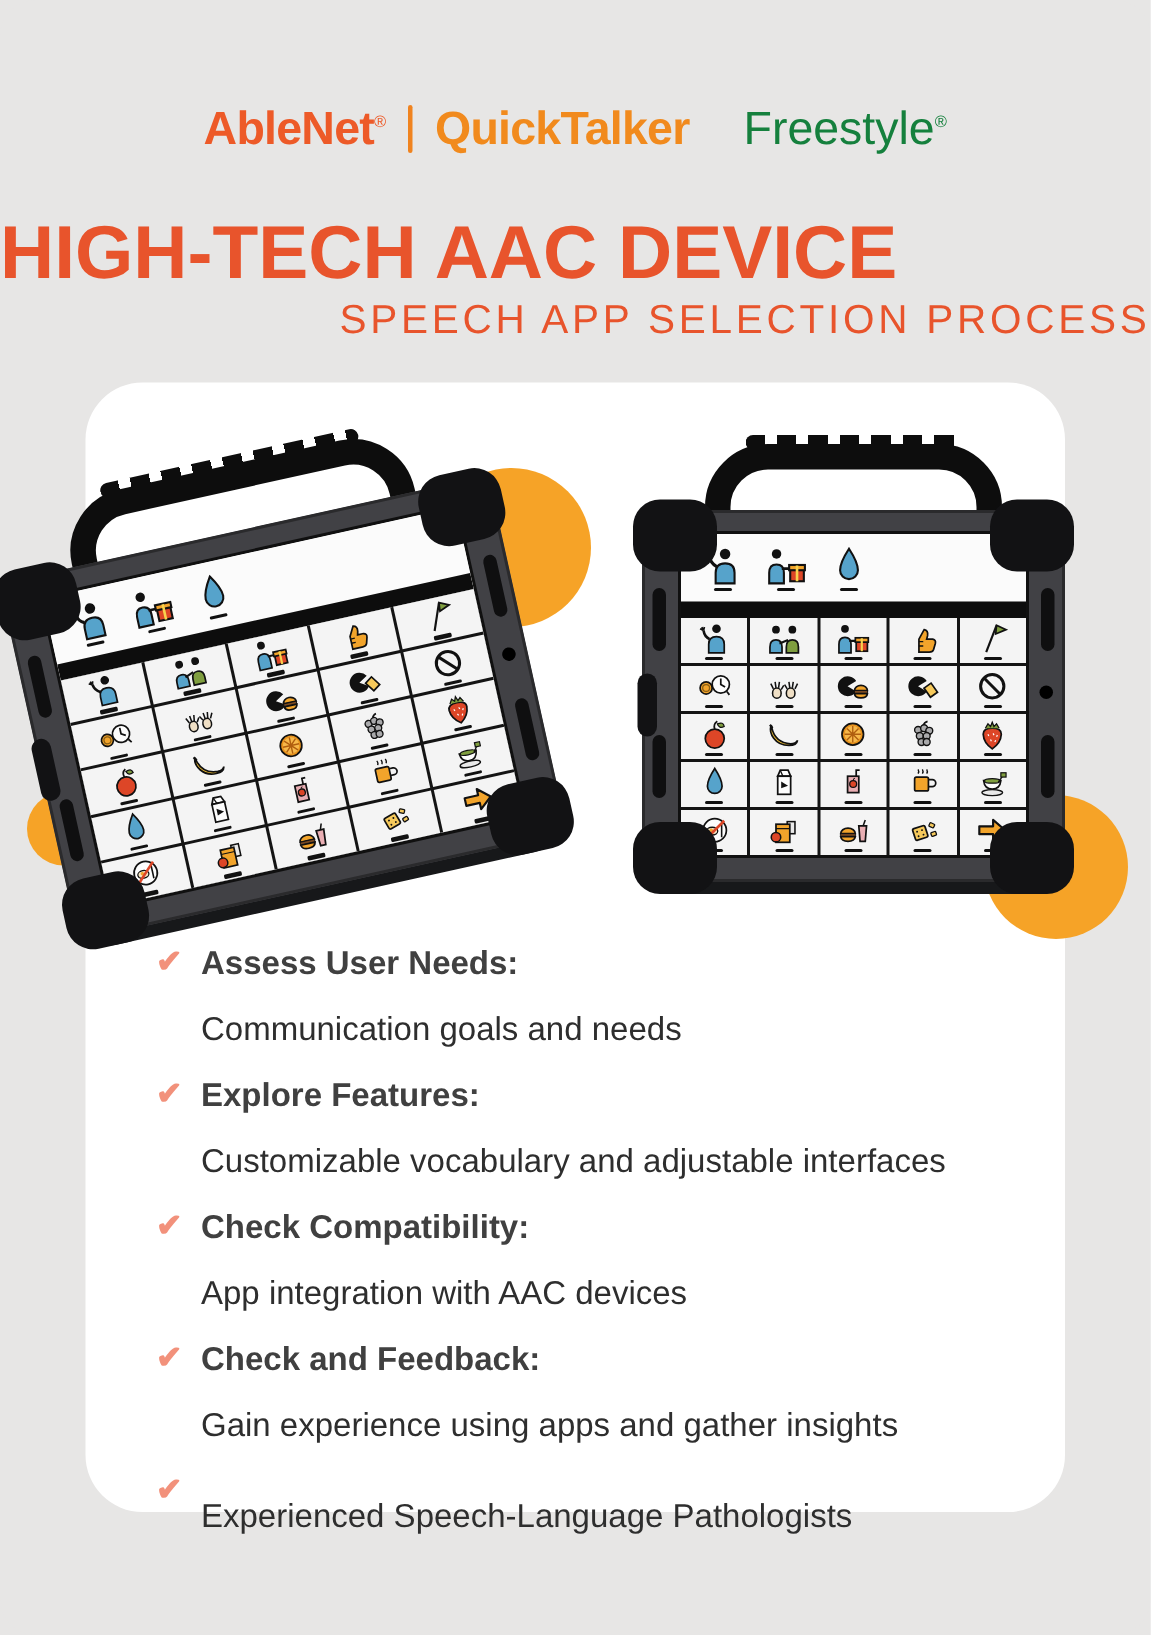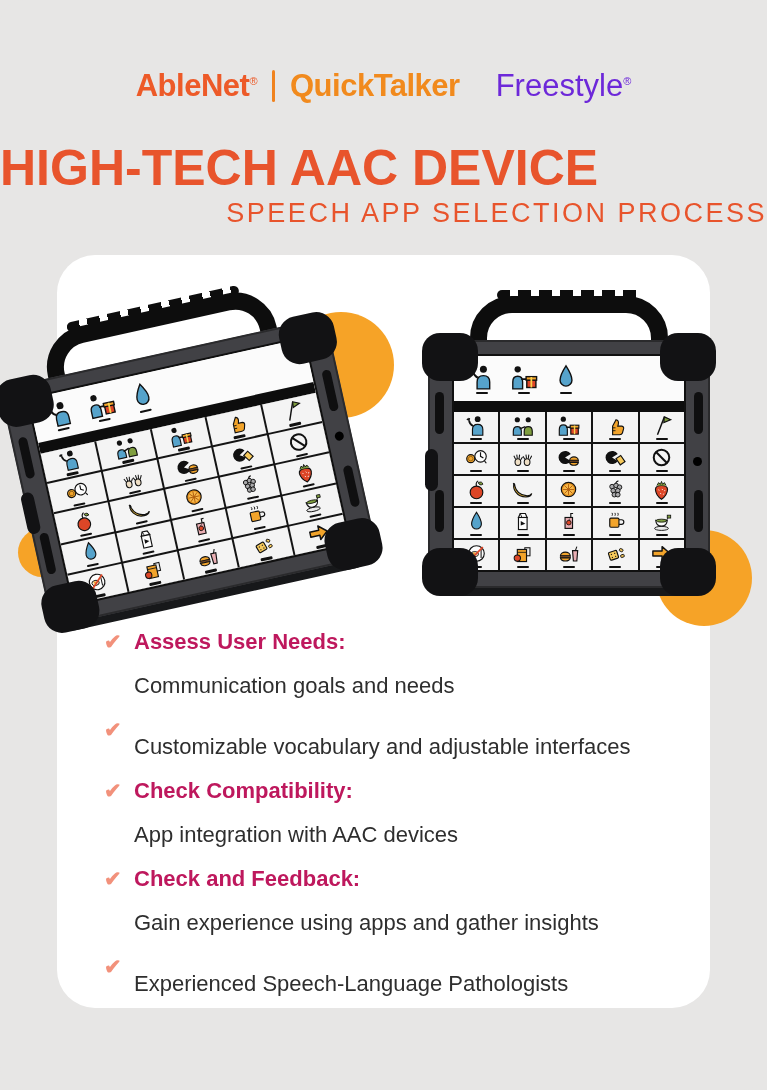"Freestyle®" .brand-fs { color: #6d28d9 -> #15803d }
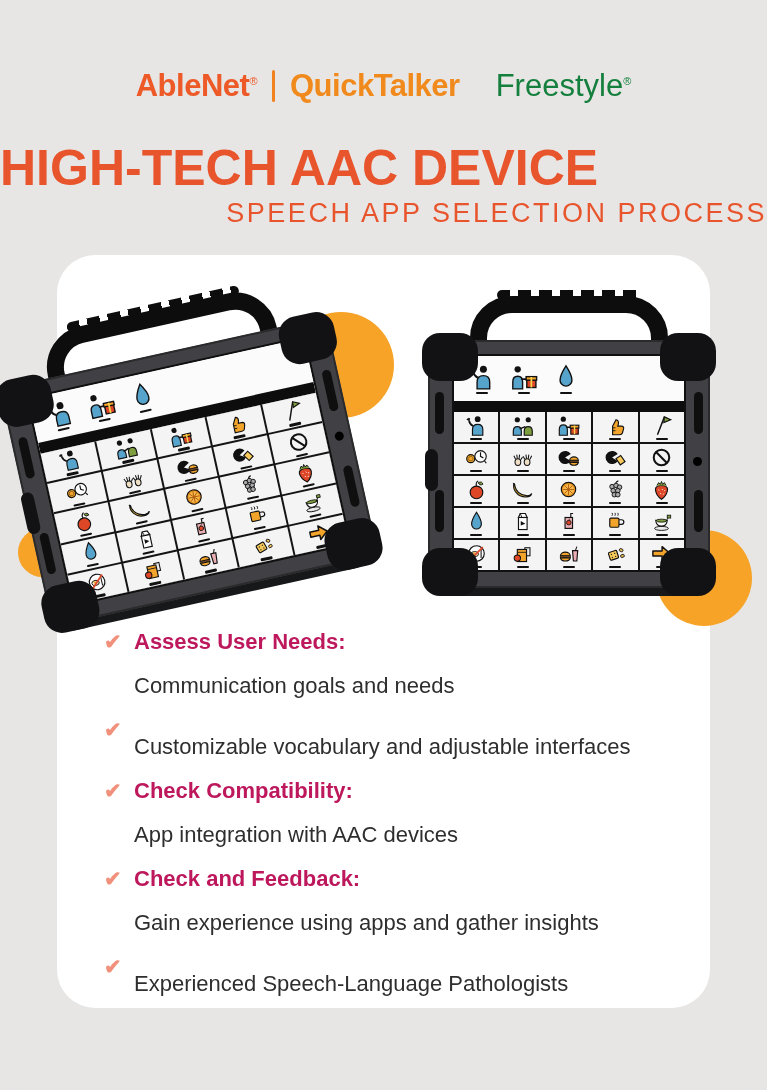"Assess User Needs:" .chk-title { color: #be185d -> #404040 }
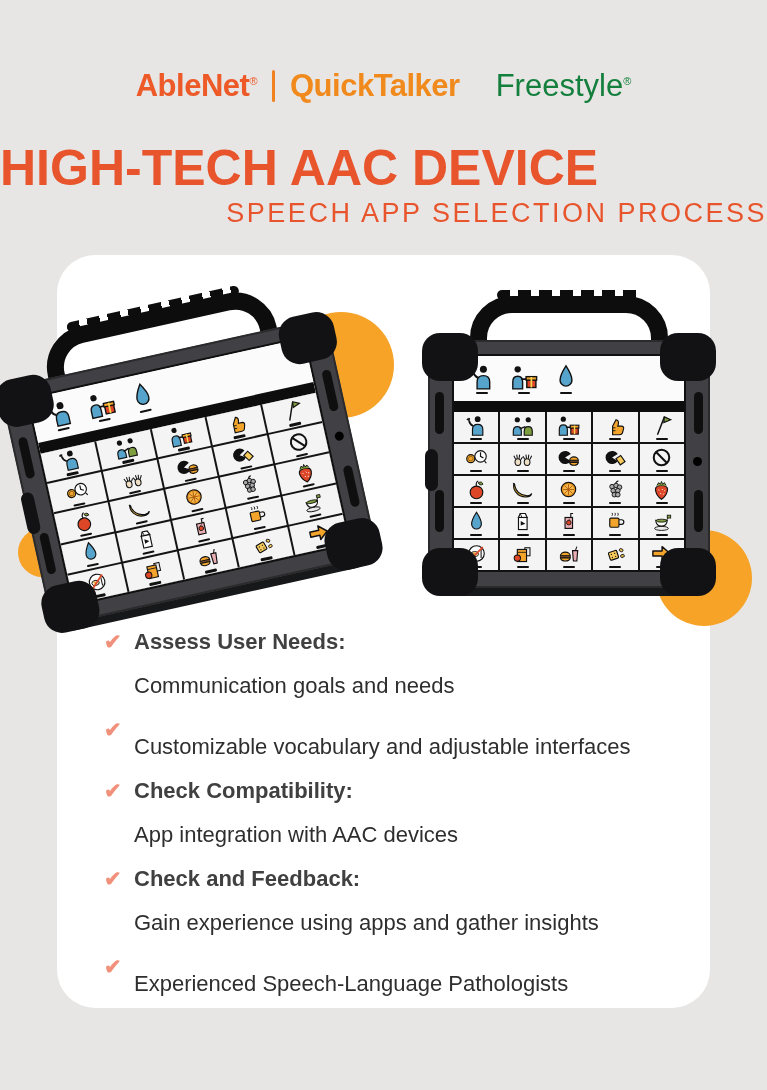"Explore Features:" span.chk-title { html: none -> <span>Explore Features:</span> }
